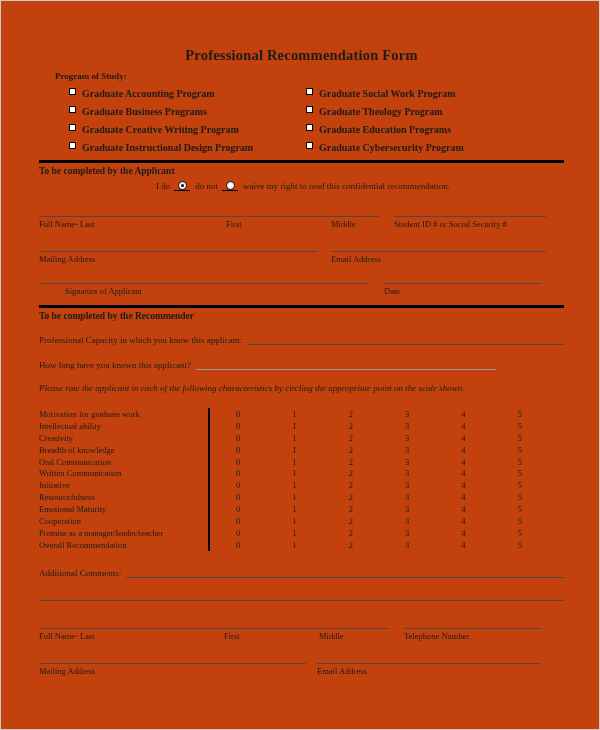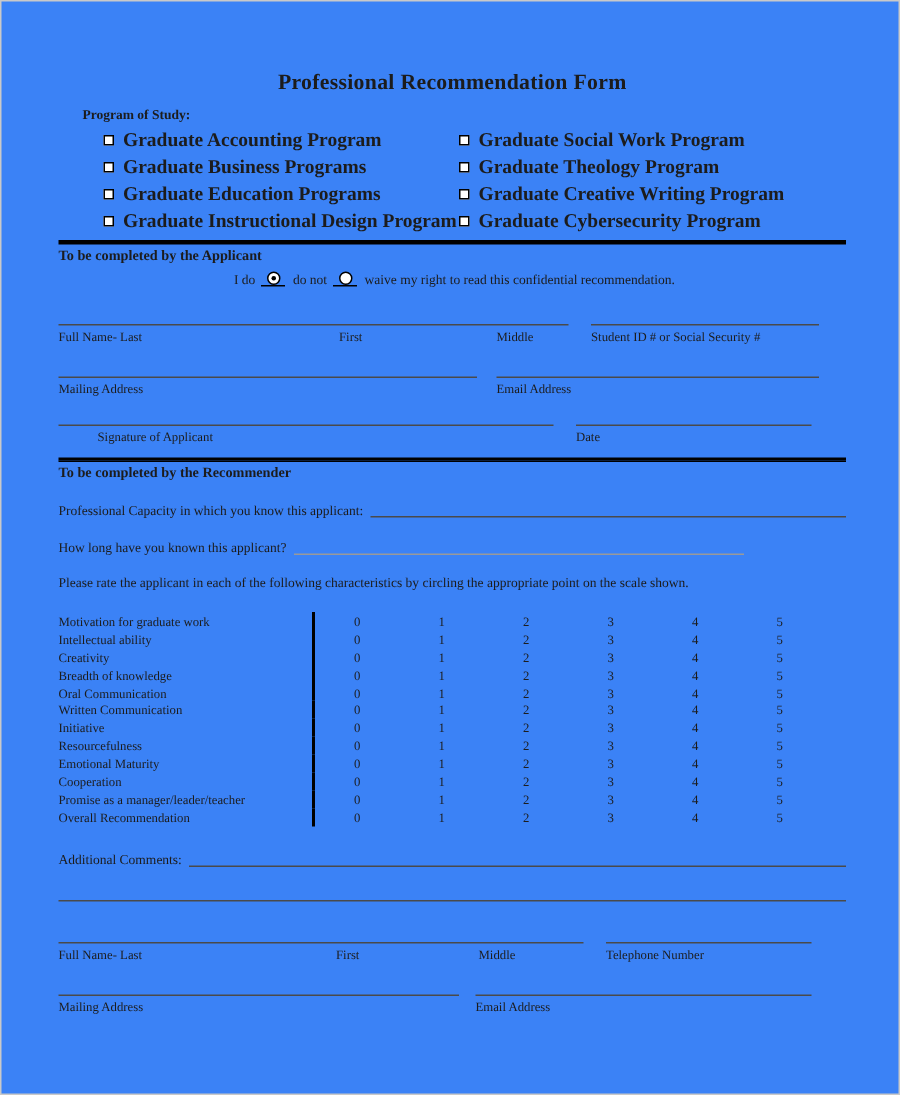"Professional Recommendation Form" .page { background: #3b82f6 -> #c2410c }
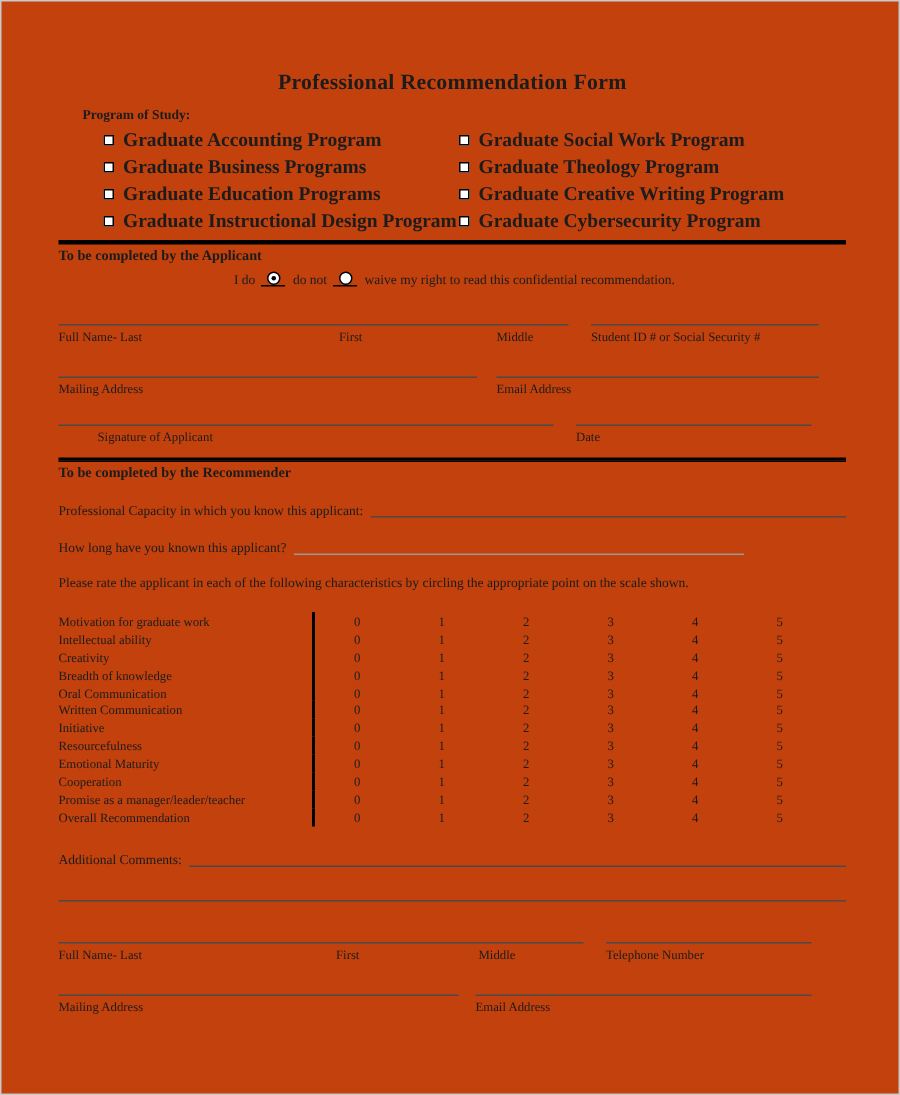"Graduate Accounting Program" .pos-item { align-items: center -> flex-start; font-size: 13px -> 10px }
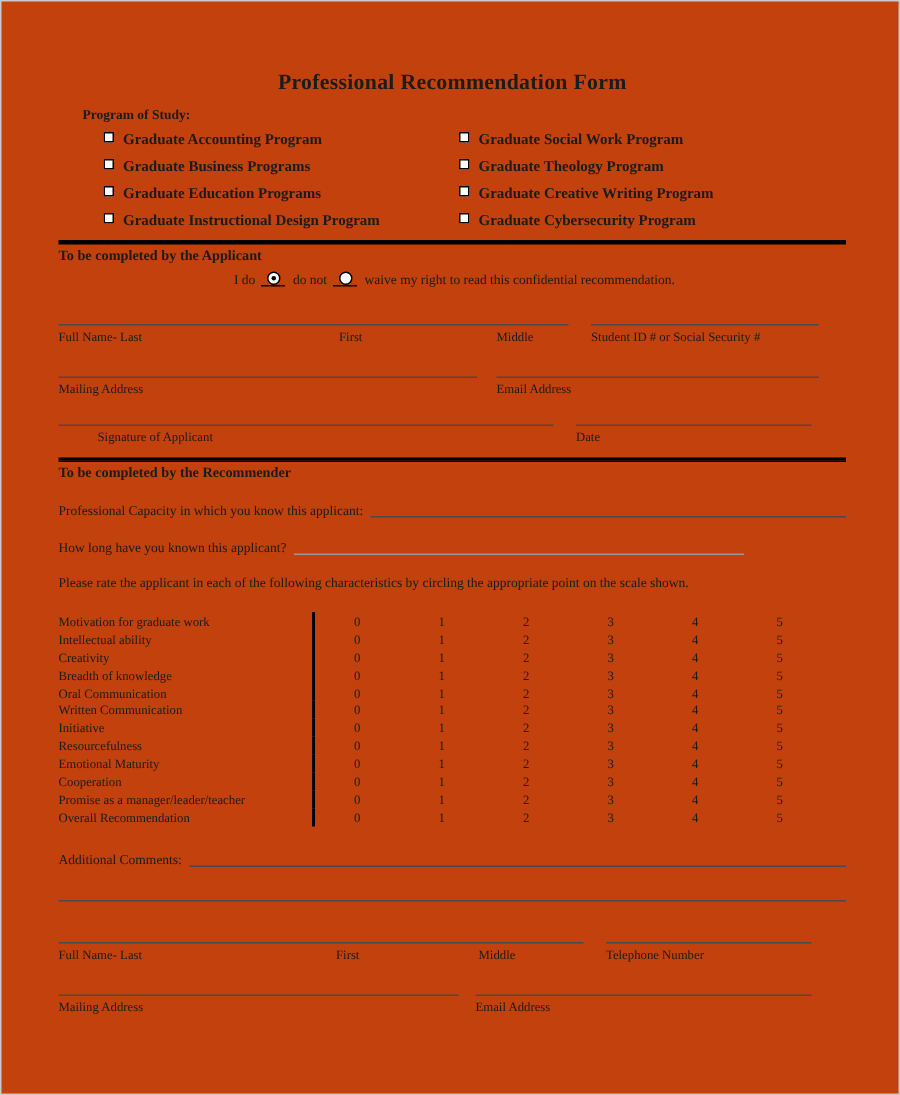"Graduate Education Programs" div.pos-item { order: before "Graduate Creative Writing Program" -> after "Graduate Creative Writing Program" }
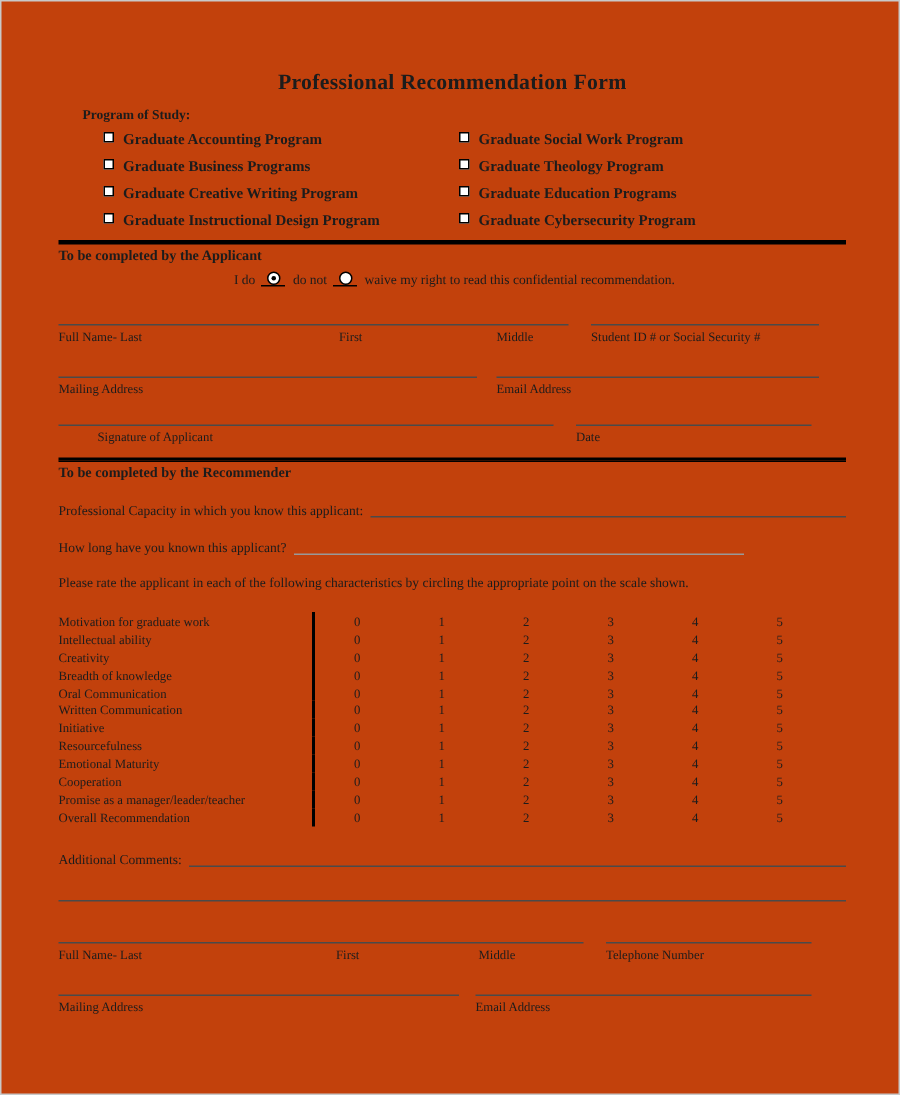"Please rate the applicant in" div.instruction { font-style: none -> italic }
